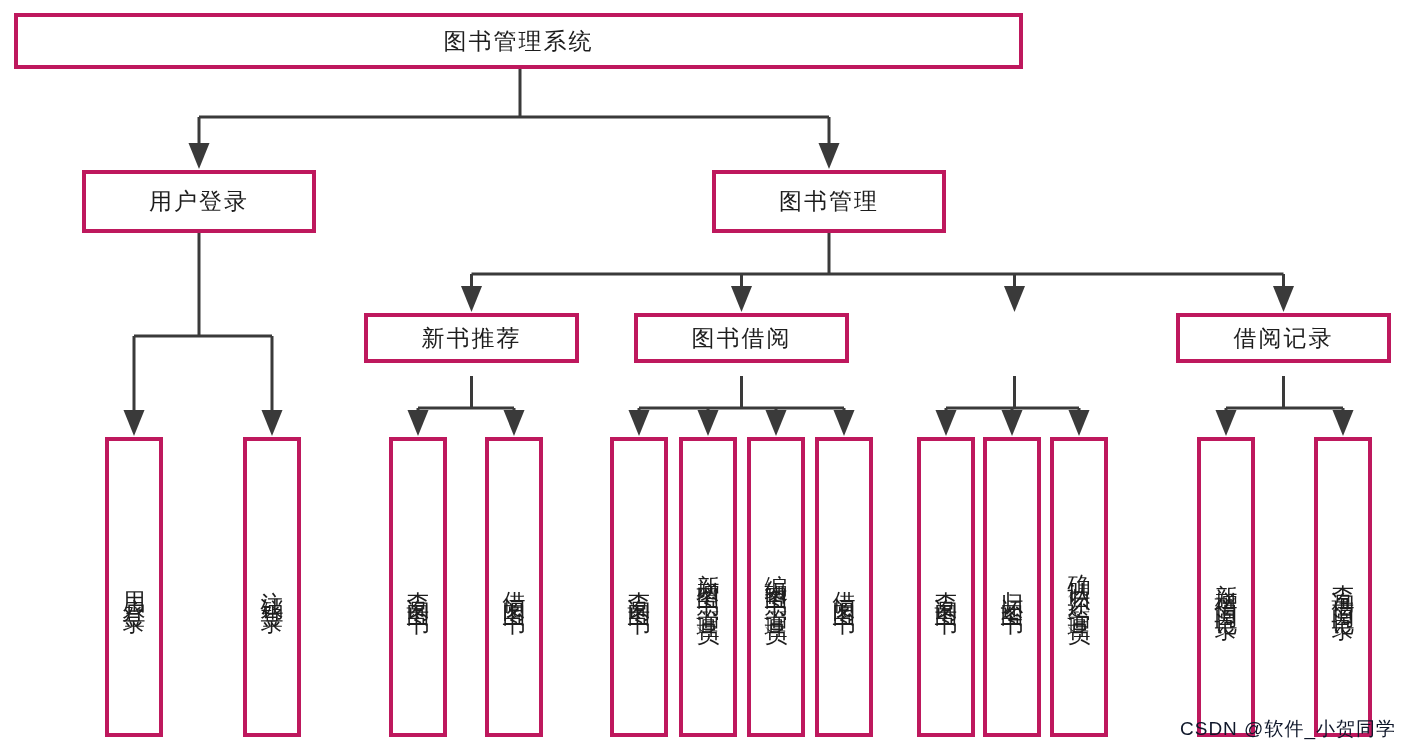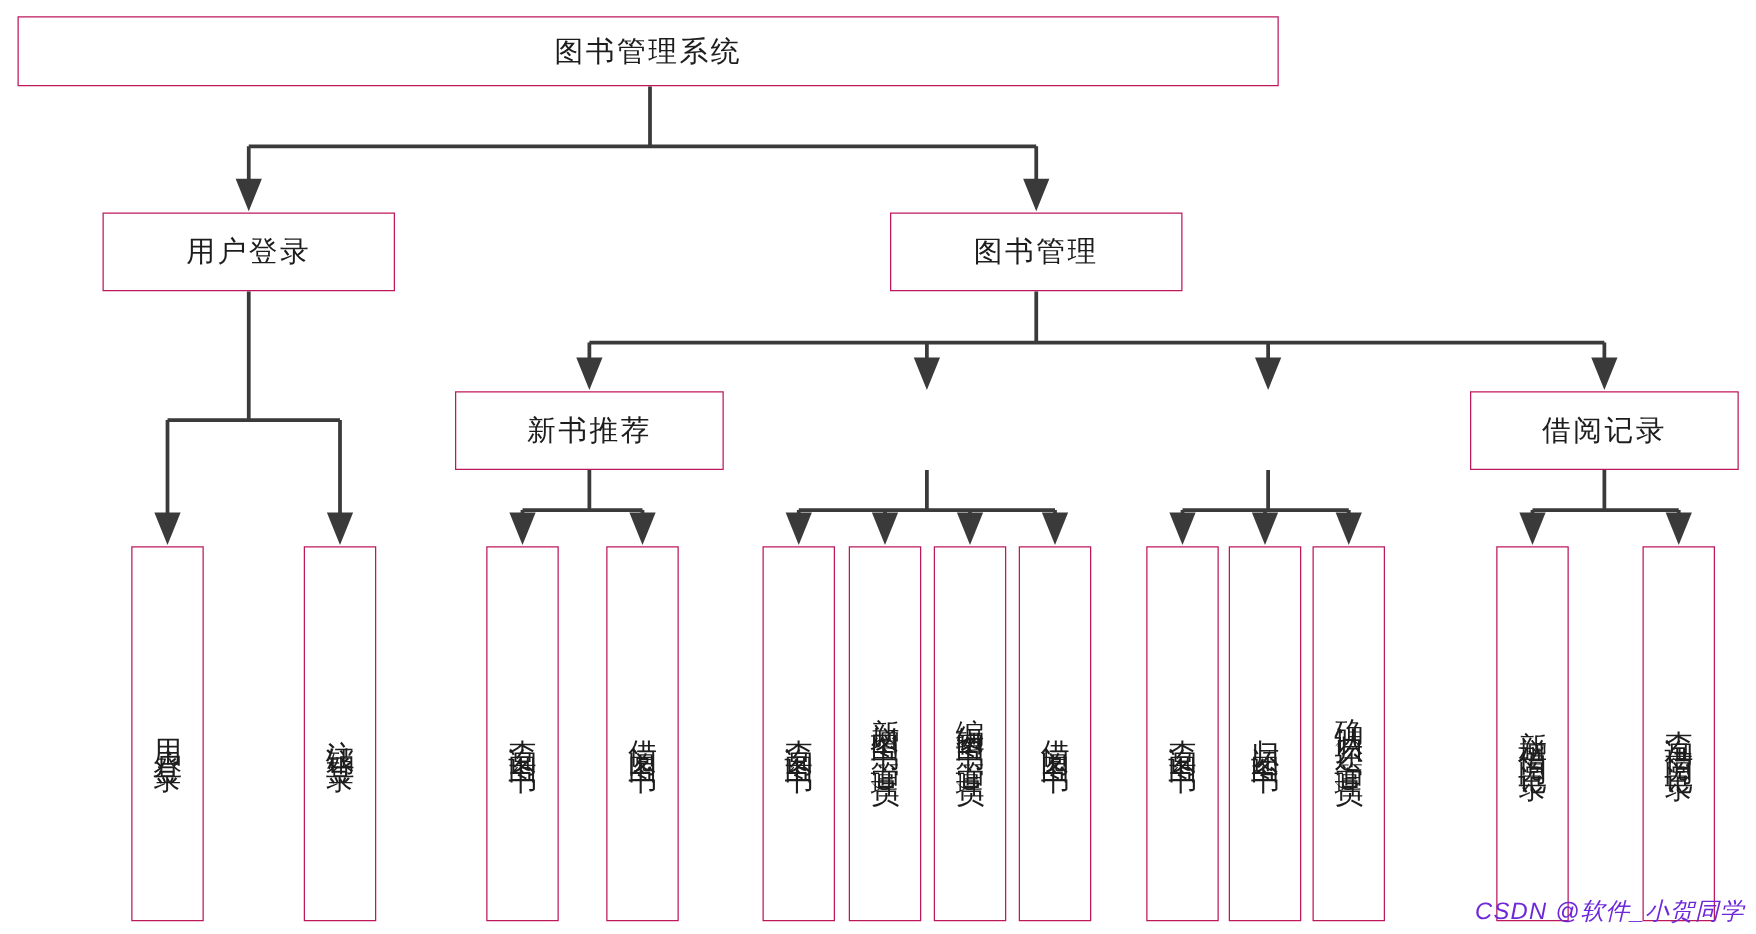"图书管理系统" .node { border: 1px solid #be185d -> 4px solid #be185d }
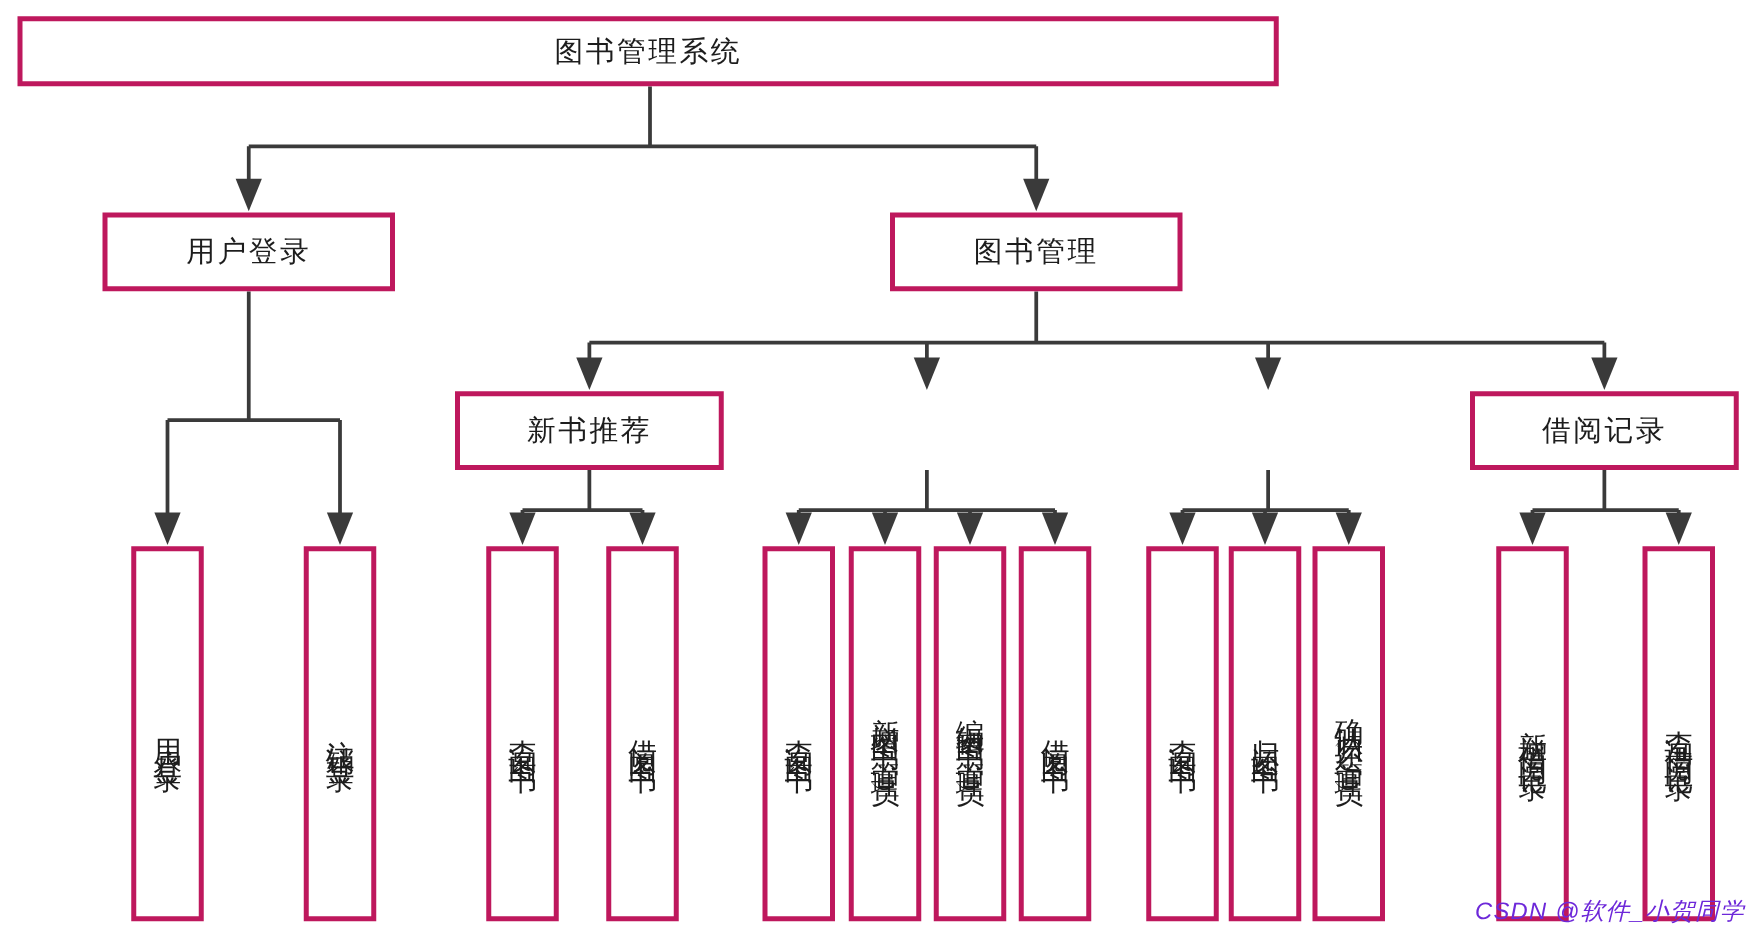"新书推荐" .lvl3 { height: 63px -> 50px }
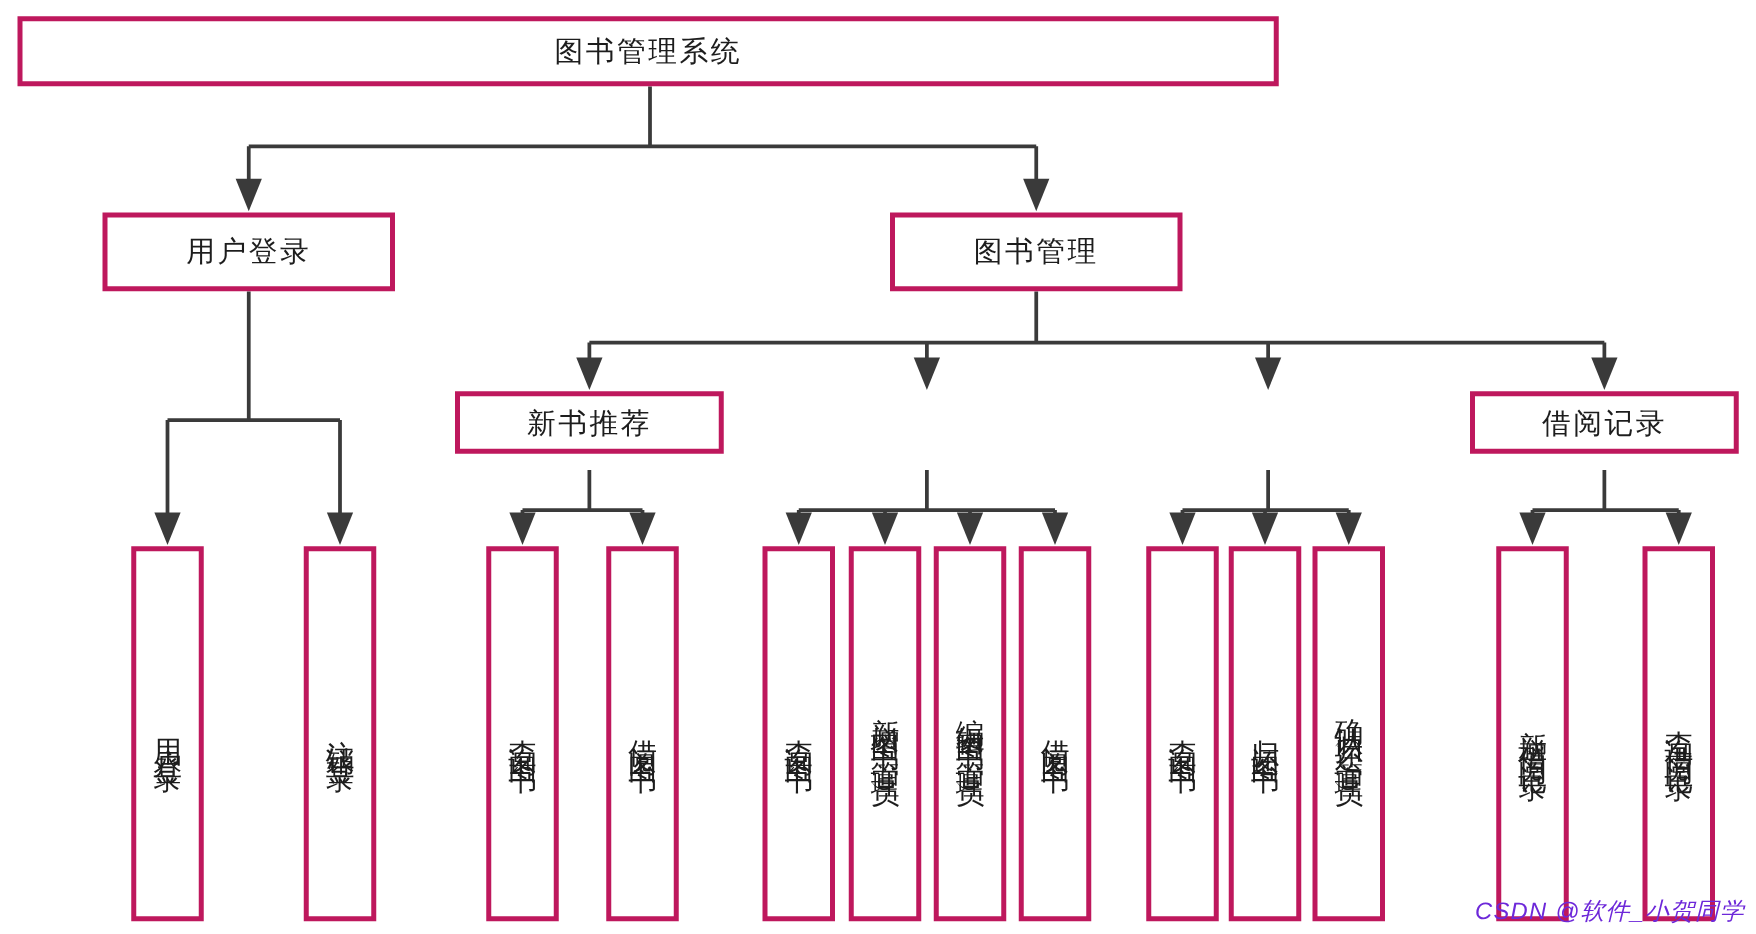"图书借阅" div.node { html: none -> <div> <span>图书借阅</span> </div> }
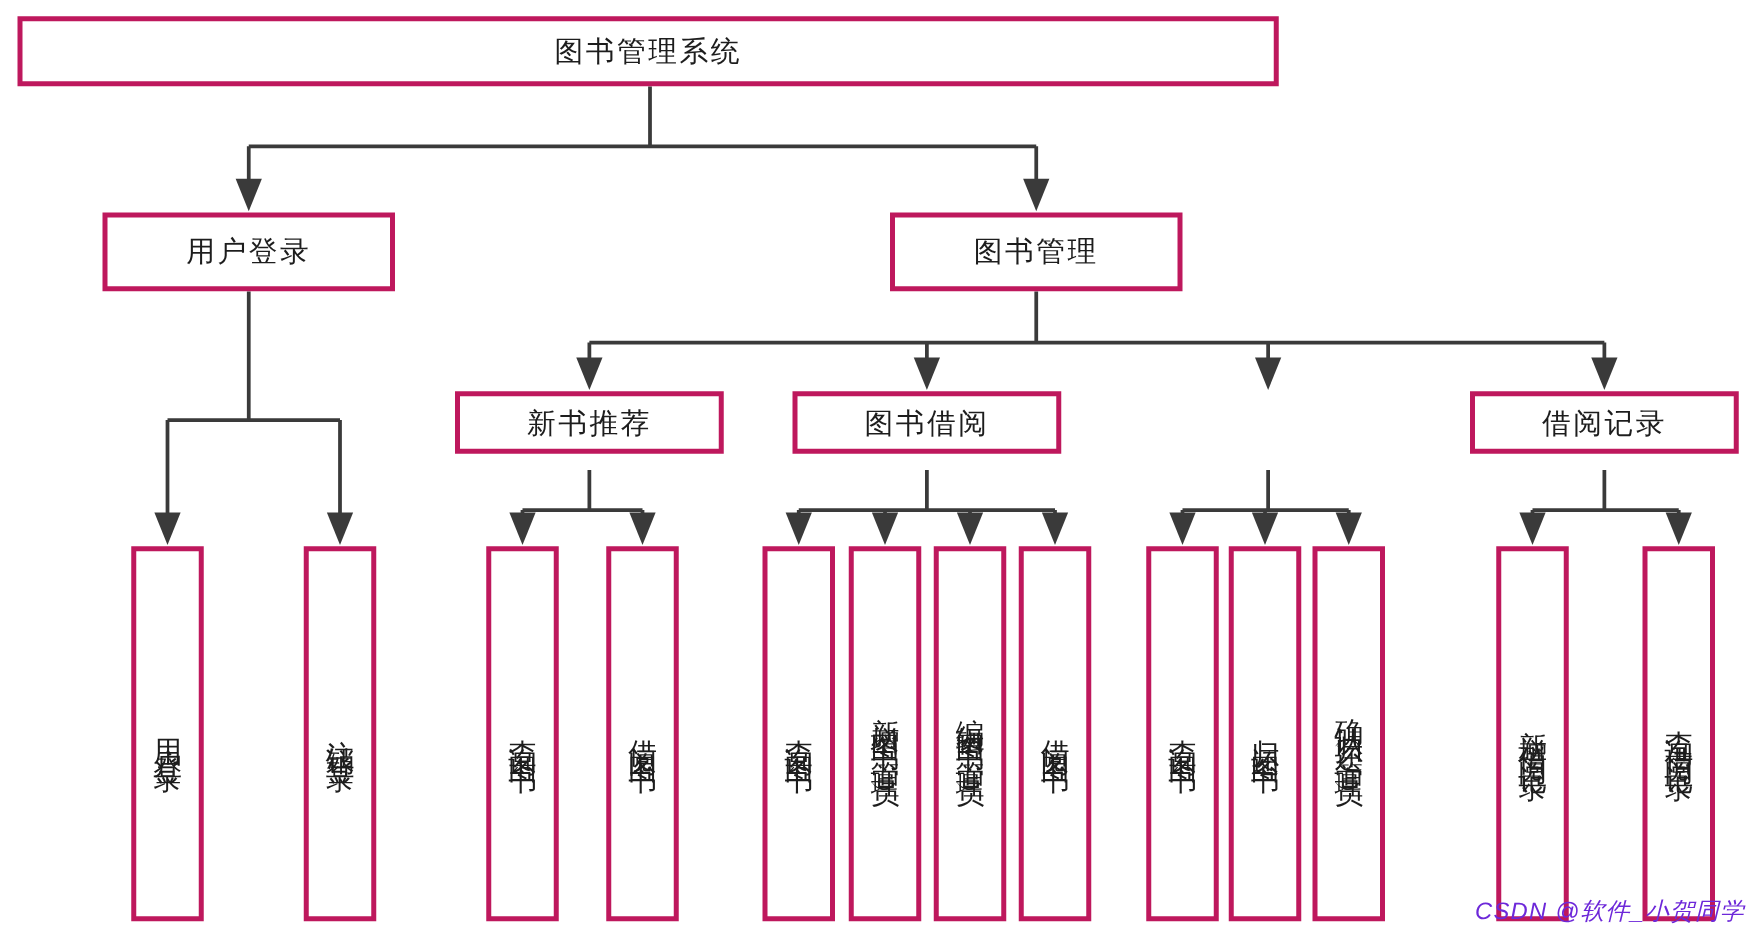"CSDN @软件_小贺同学" .watermark { color: #6d28d9 -> #0f172a; font-style: italic -> none }
